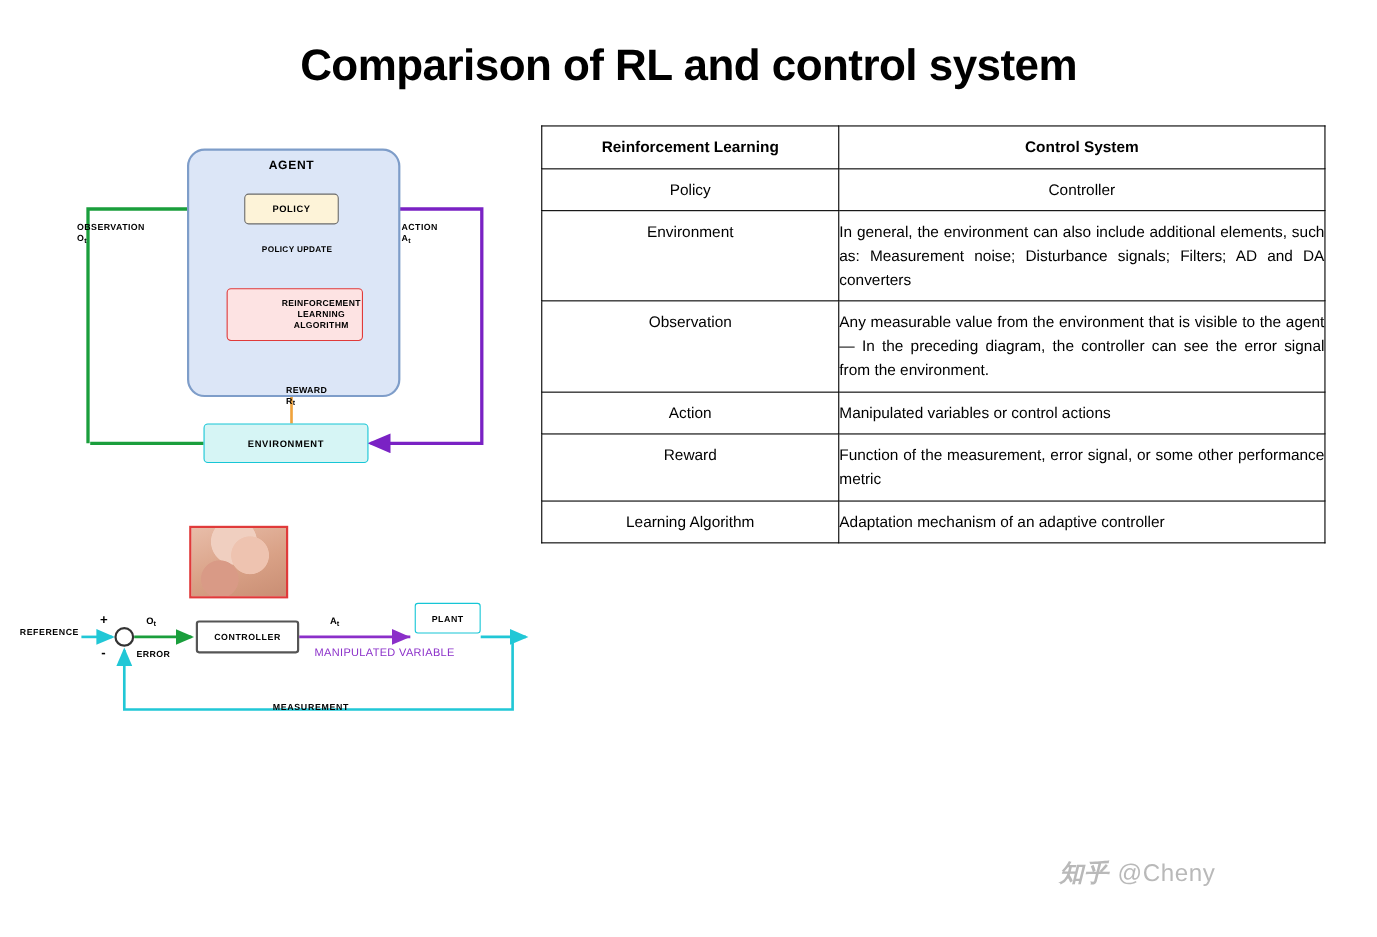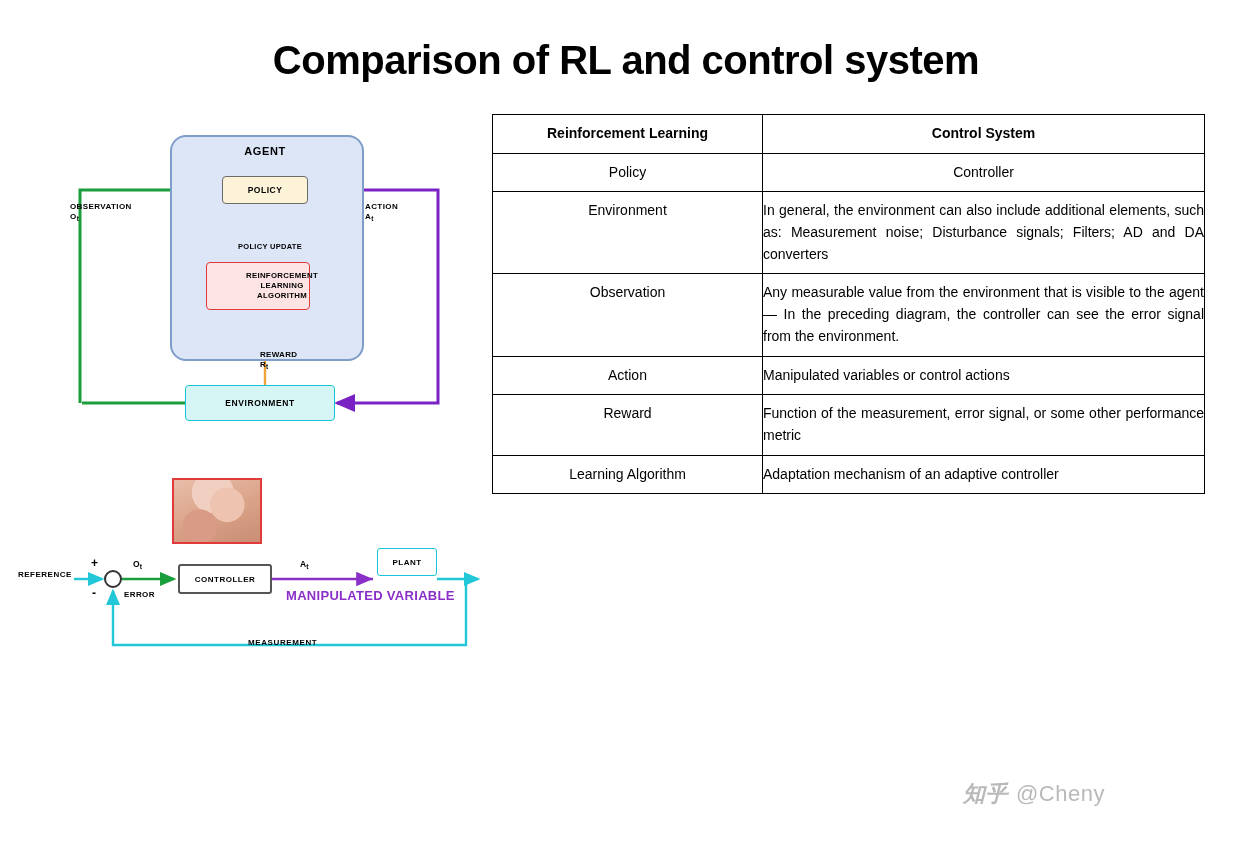"POLICY UPDATE" .policy-update-label { margin-top: 20px -> none }
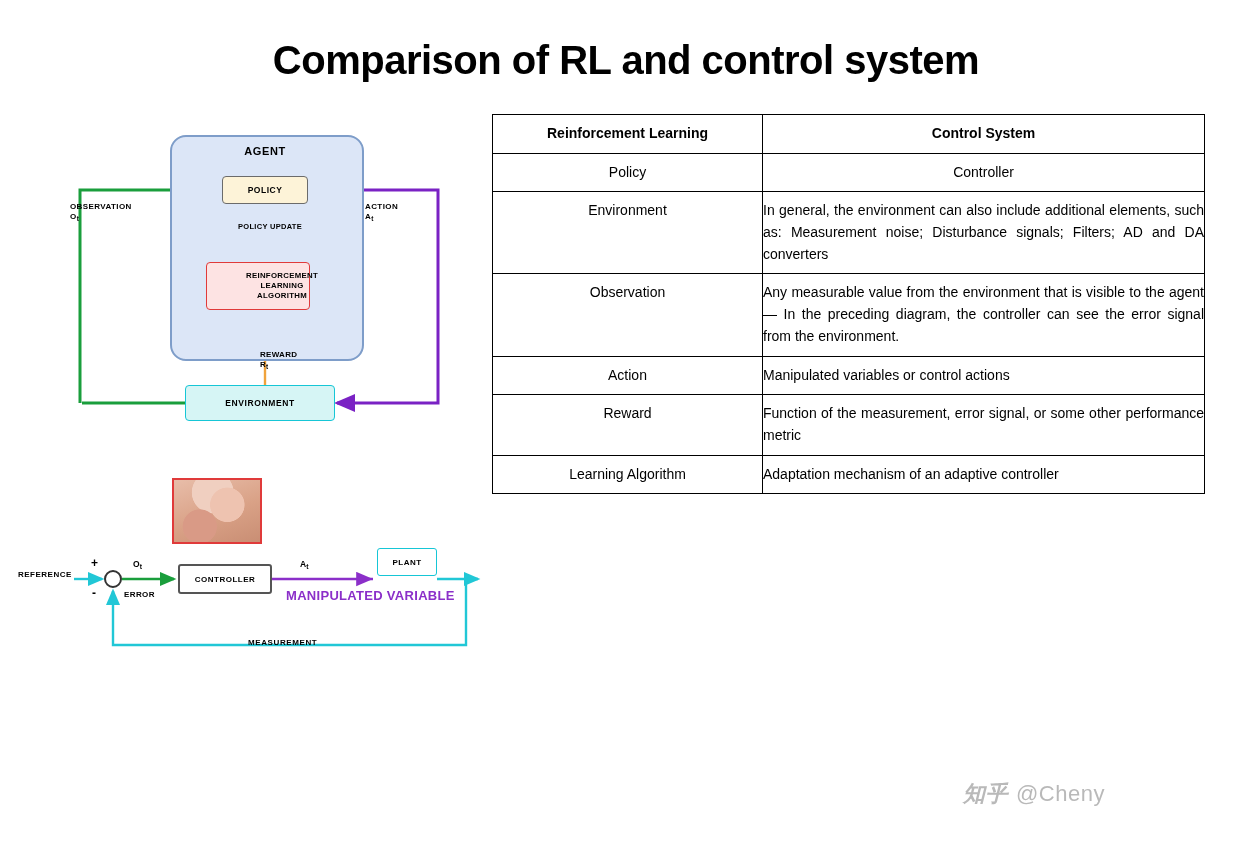"REINFORCEMENT LEARNING ALGORITHM" .rl-algo-box { width: 104px -> 124px }
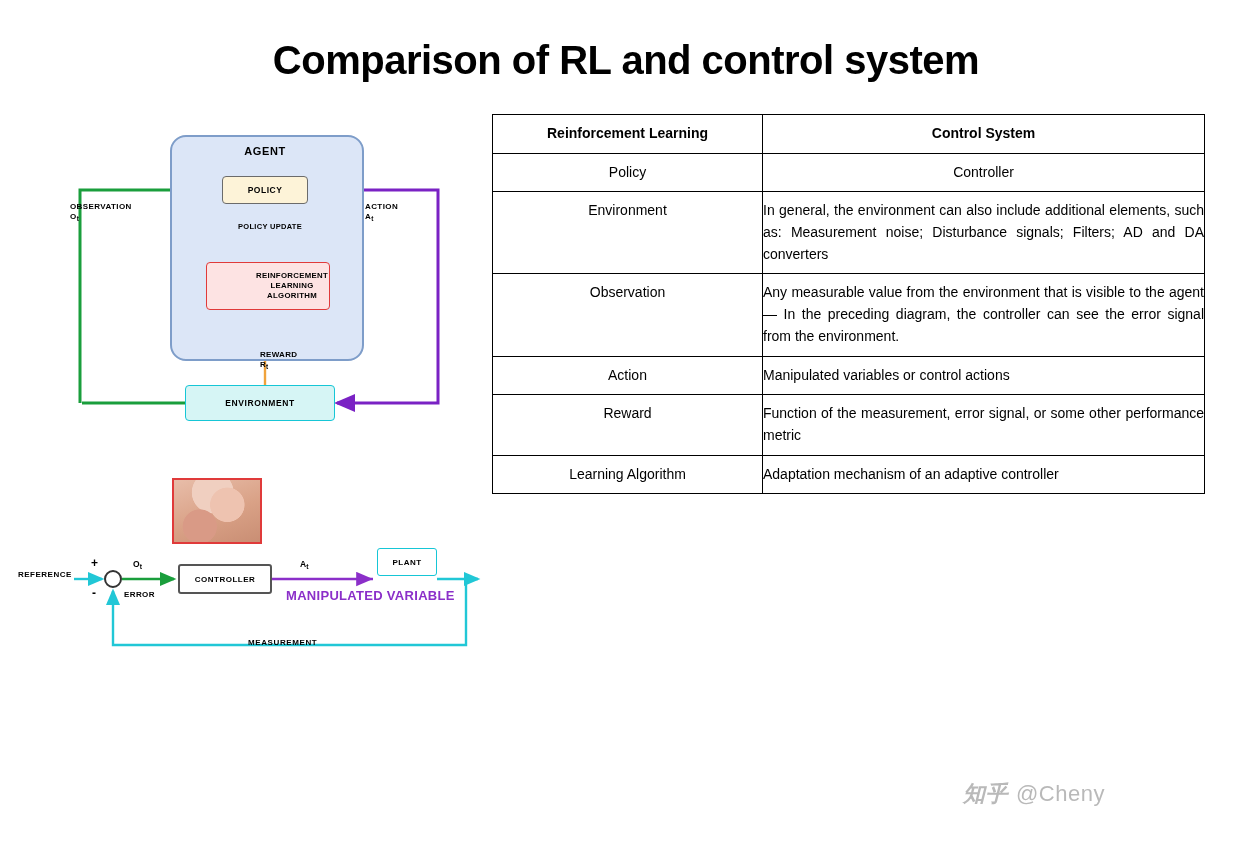"MANIPULATED VARIABLE" .manipulated-label { font-size: 13px -> 10px; font-weight: bold -> normal }
